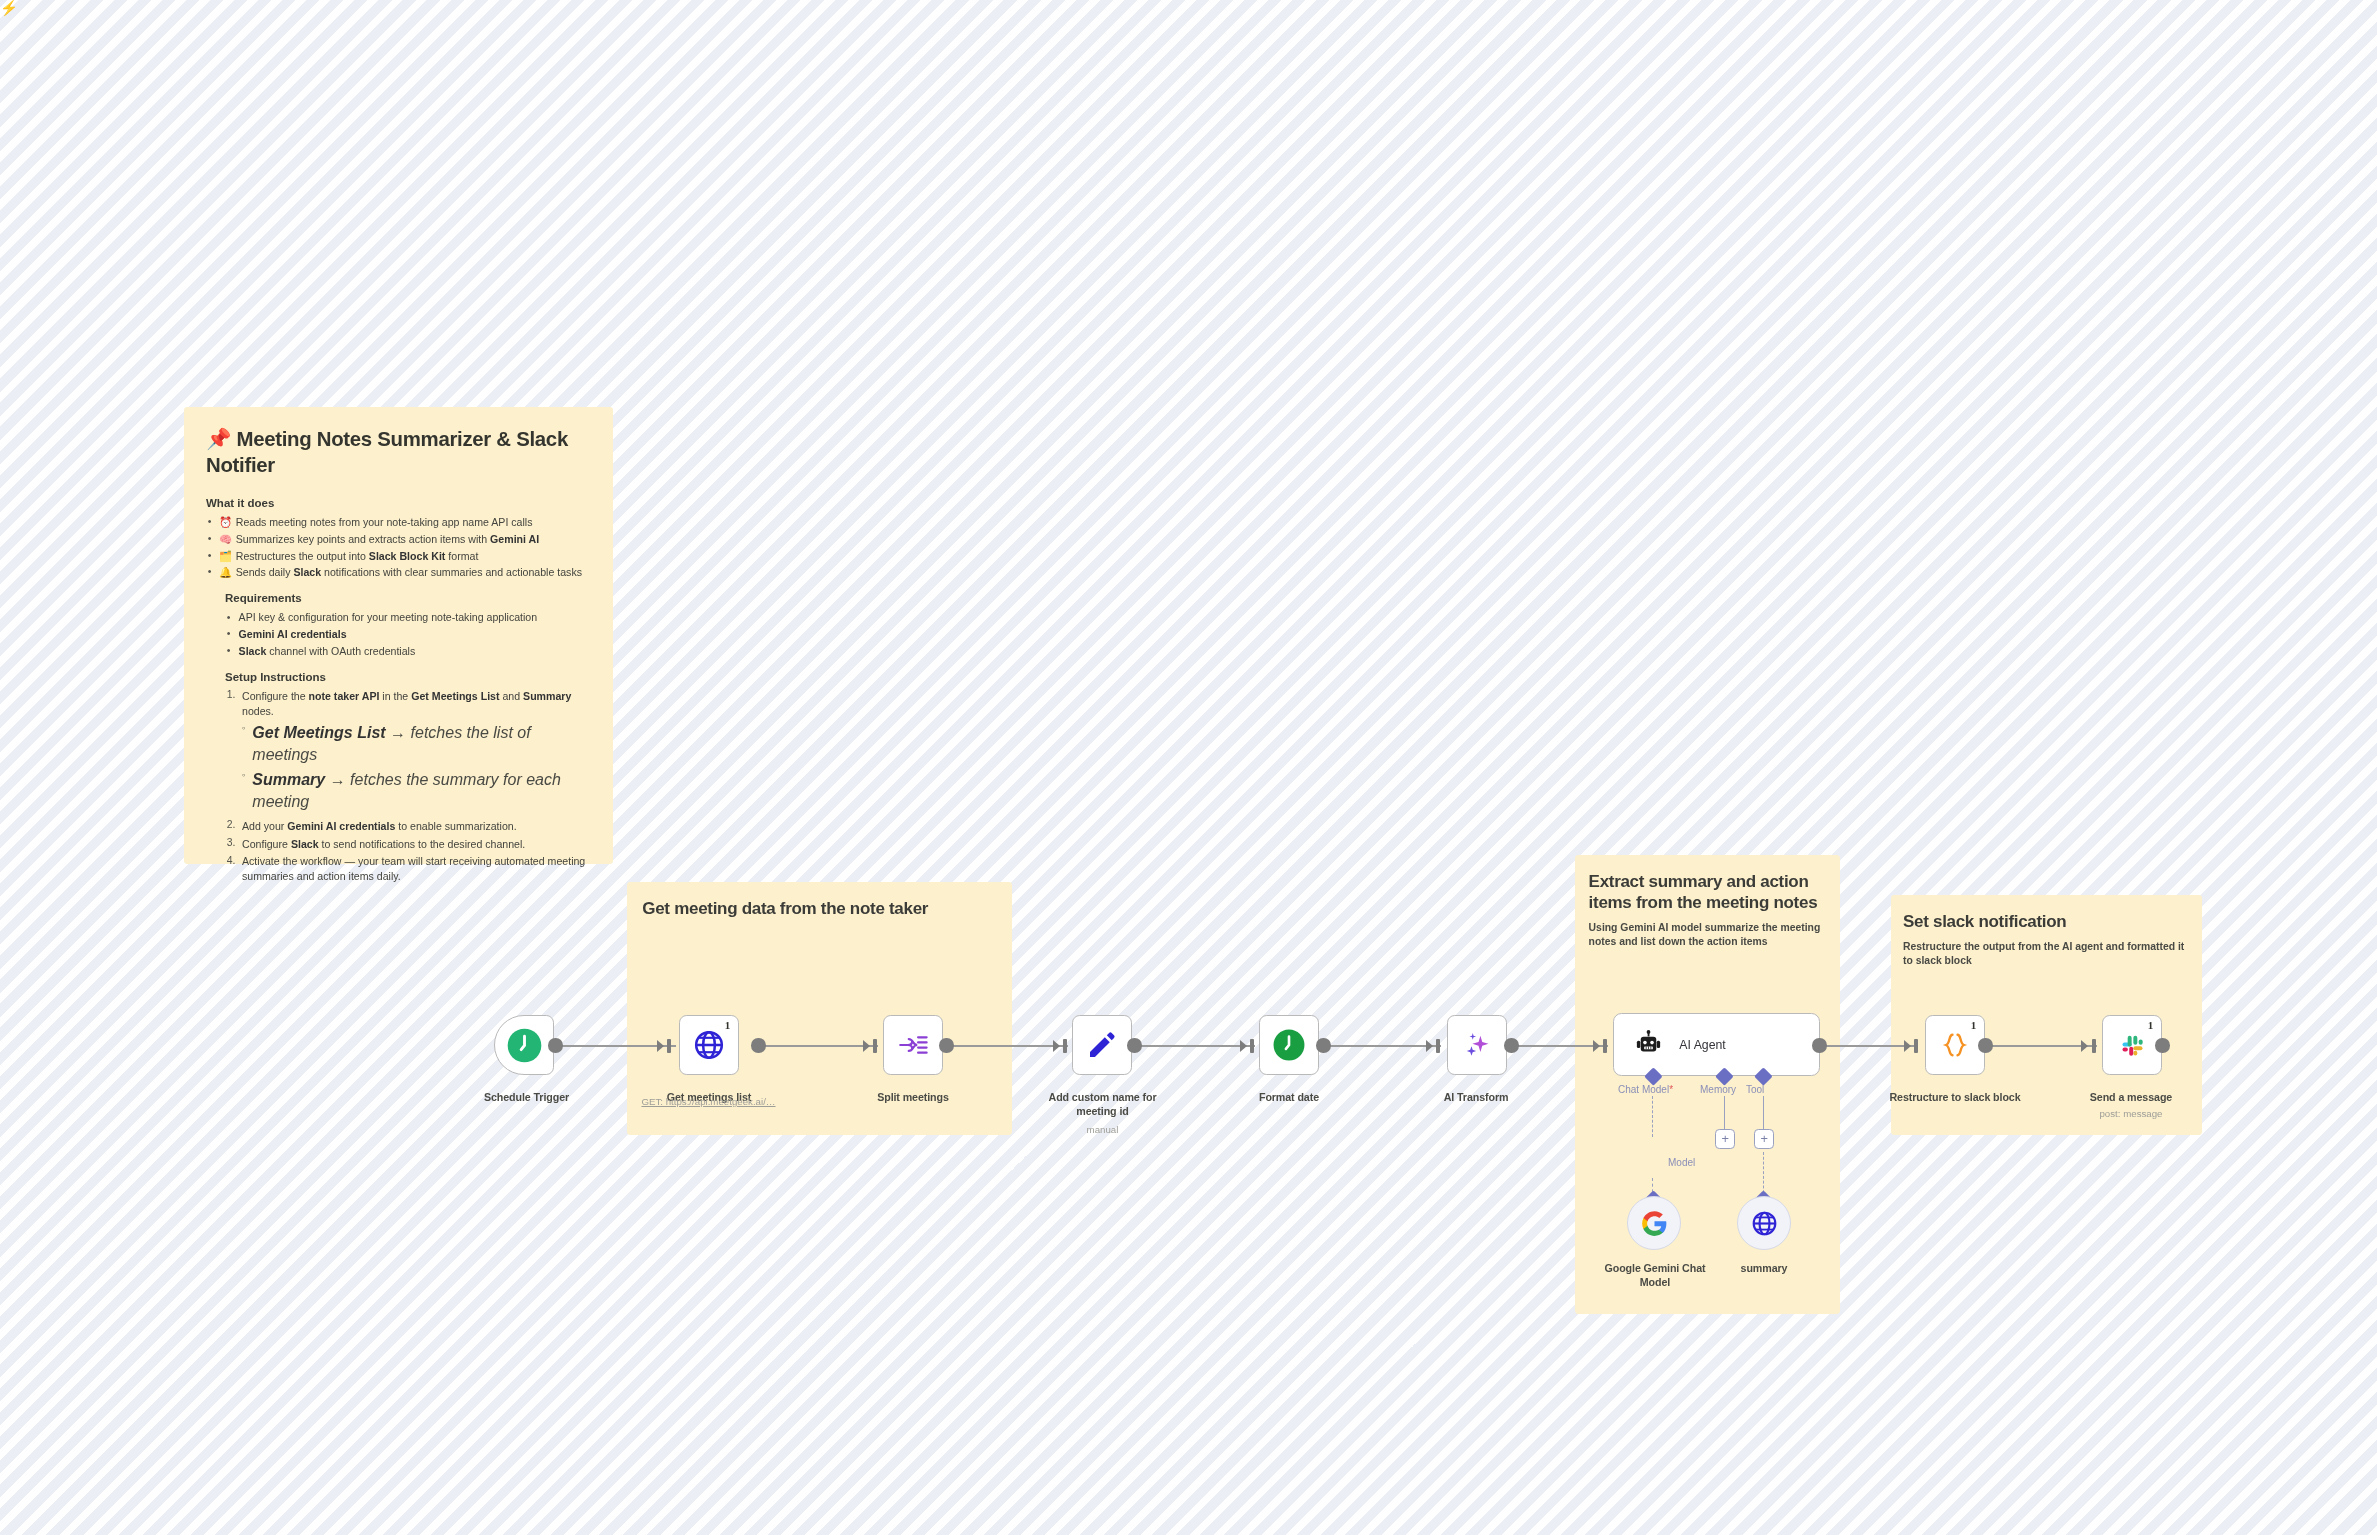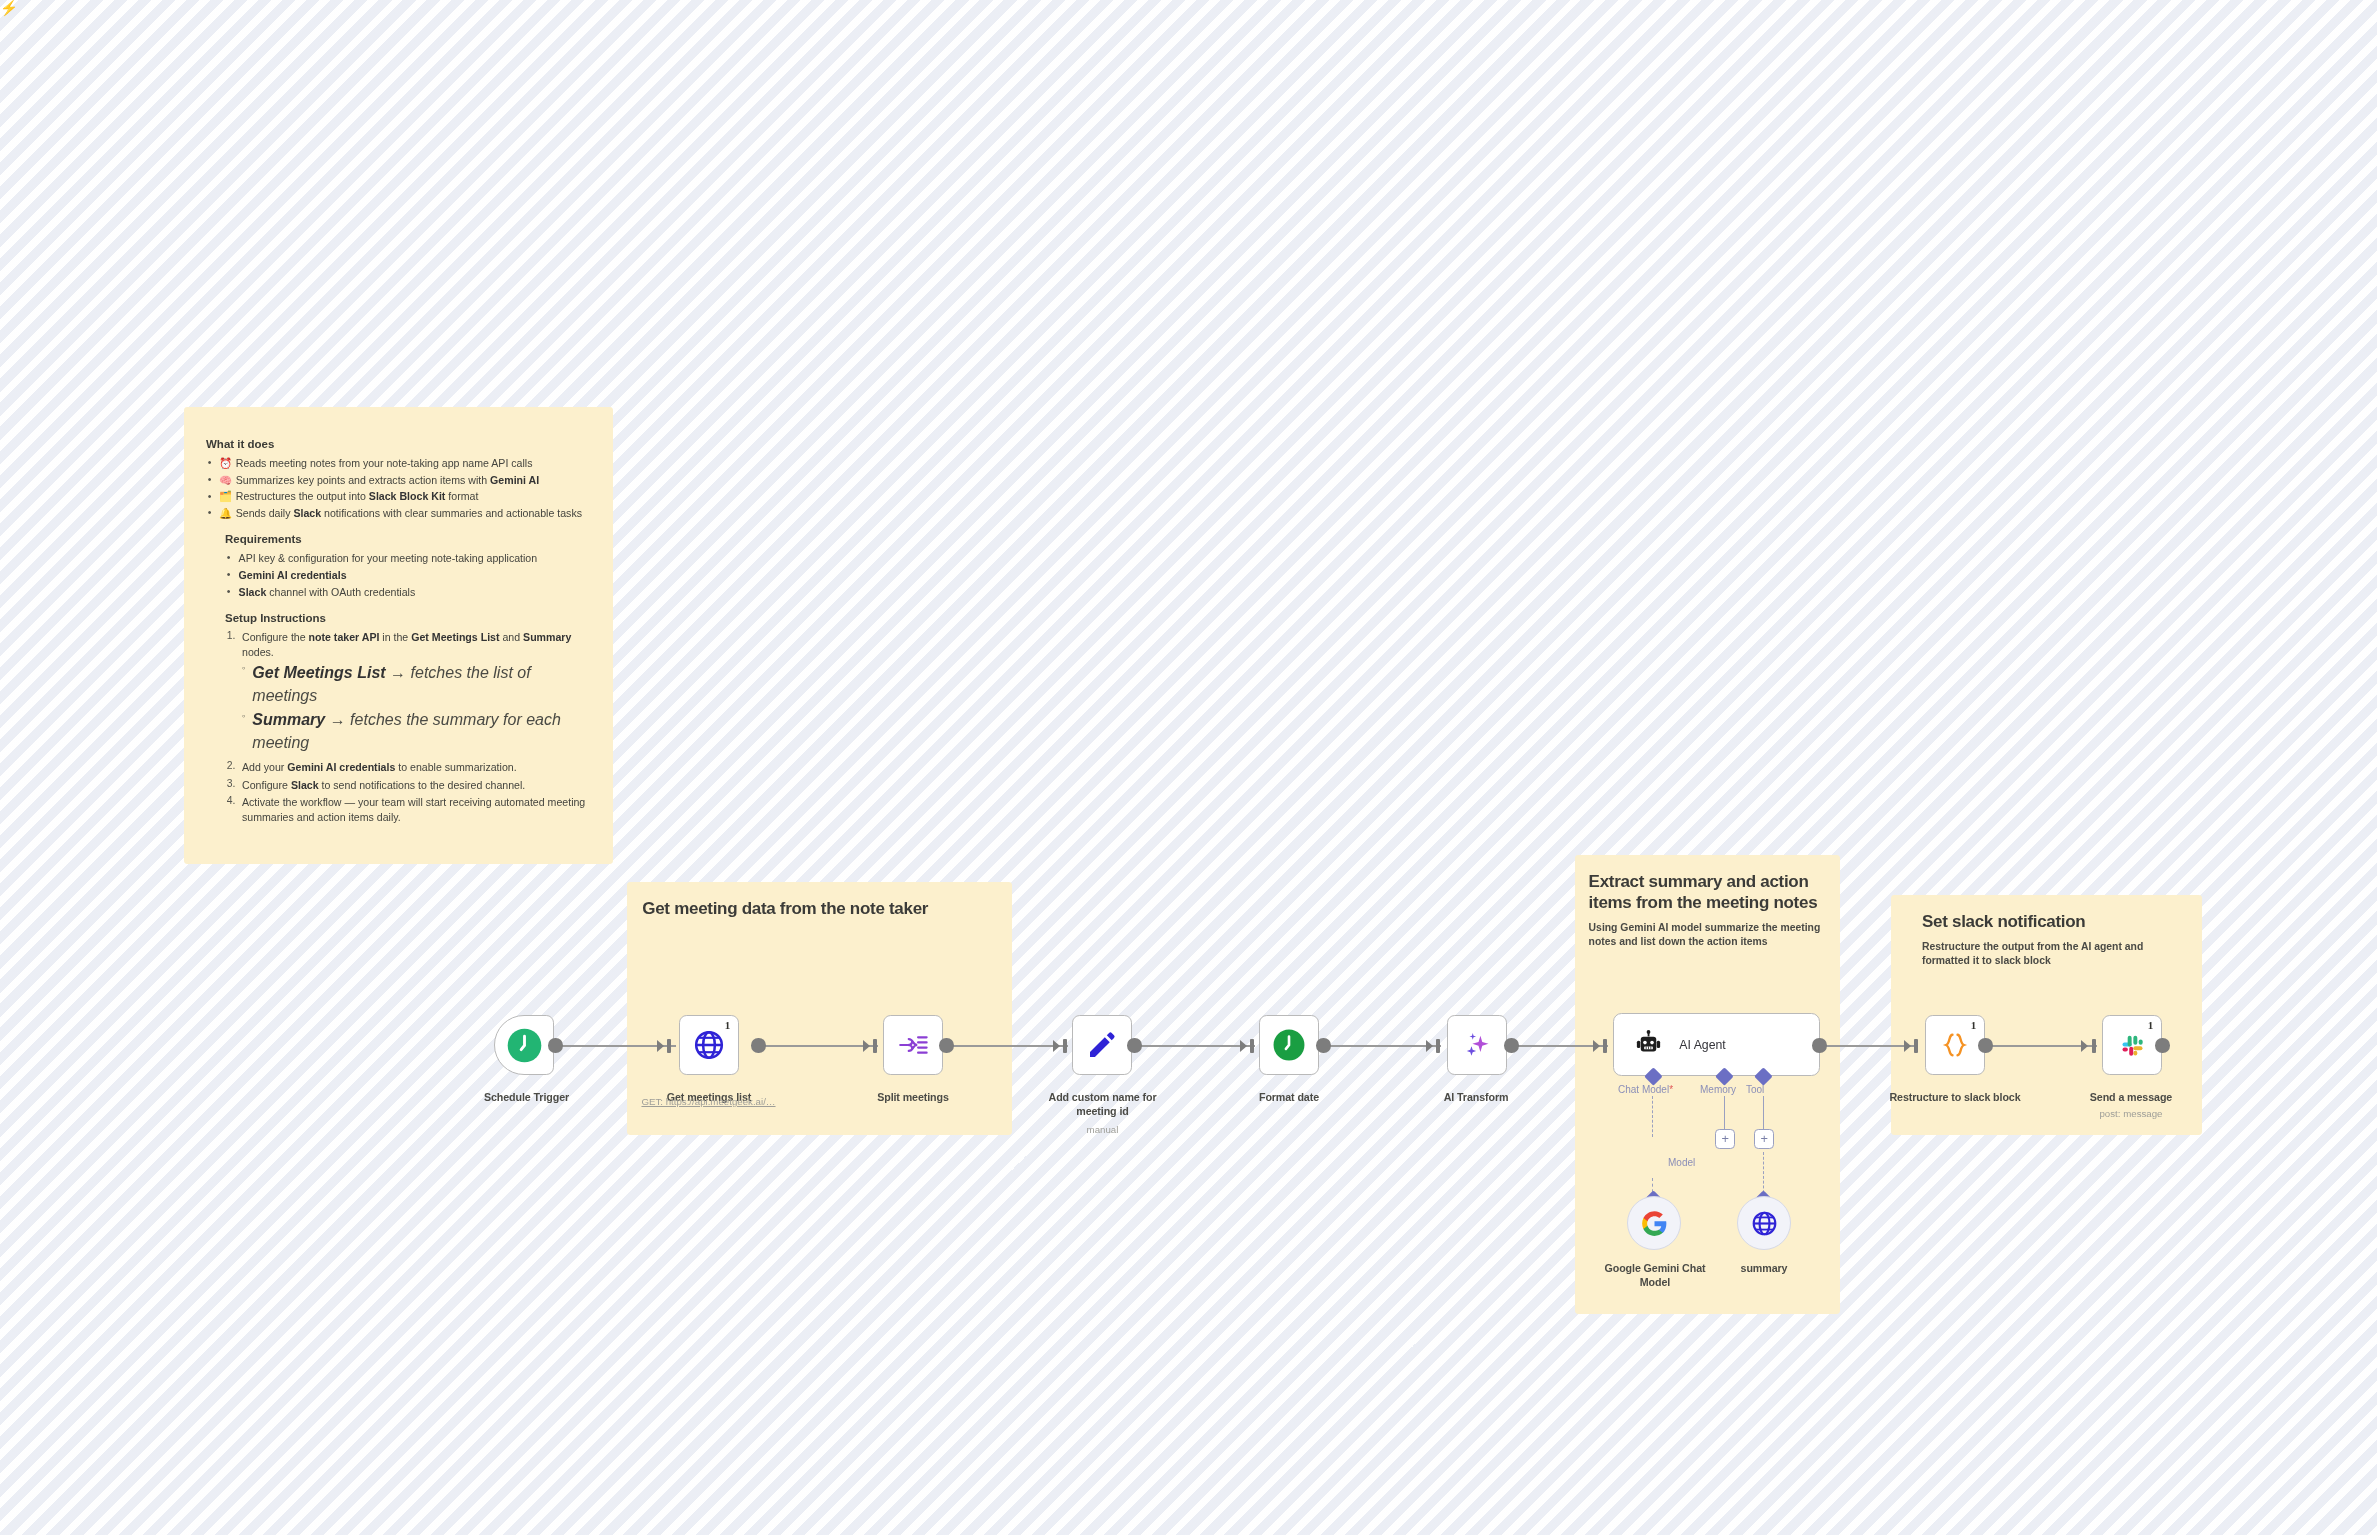"📌 Meeting Notes Summarizer &" div.h1 { html: none -> <div>📌 Meeting Notes Summarizer &amp; Slack Notifier</div> }
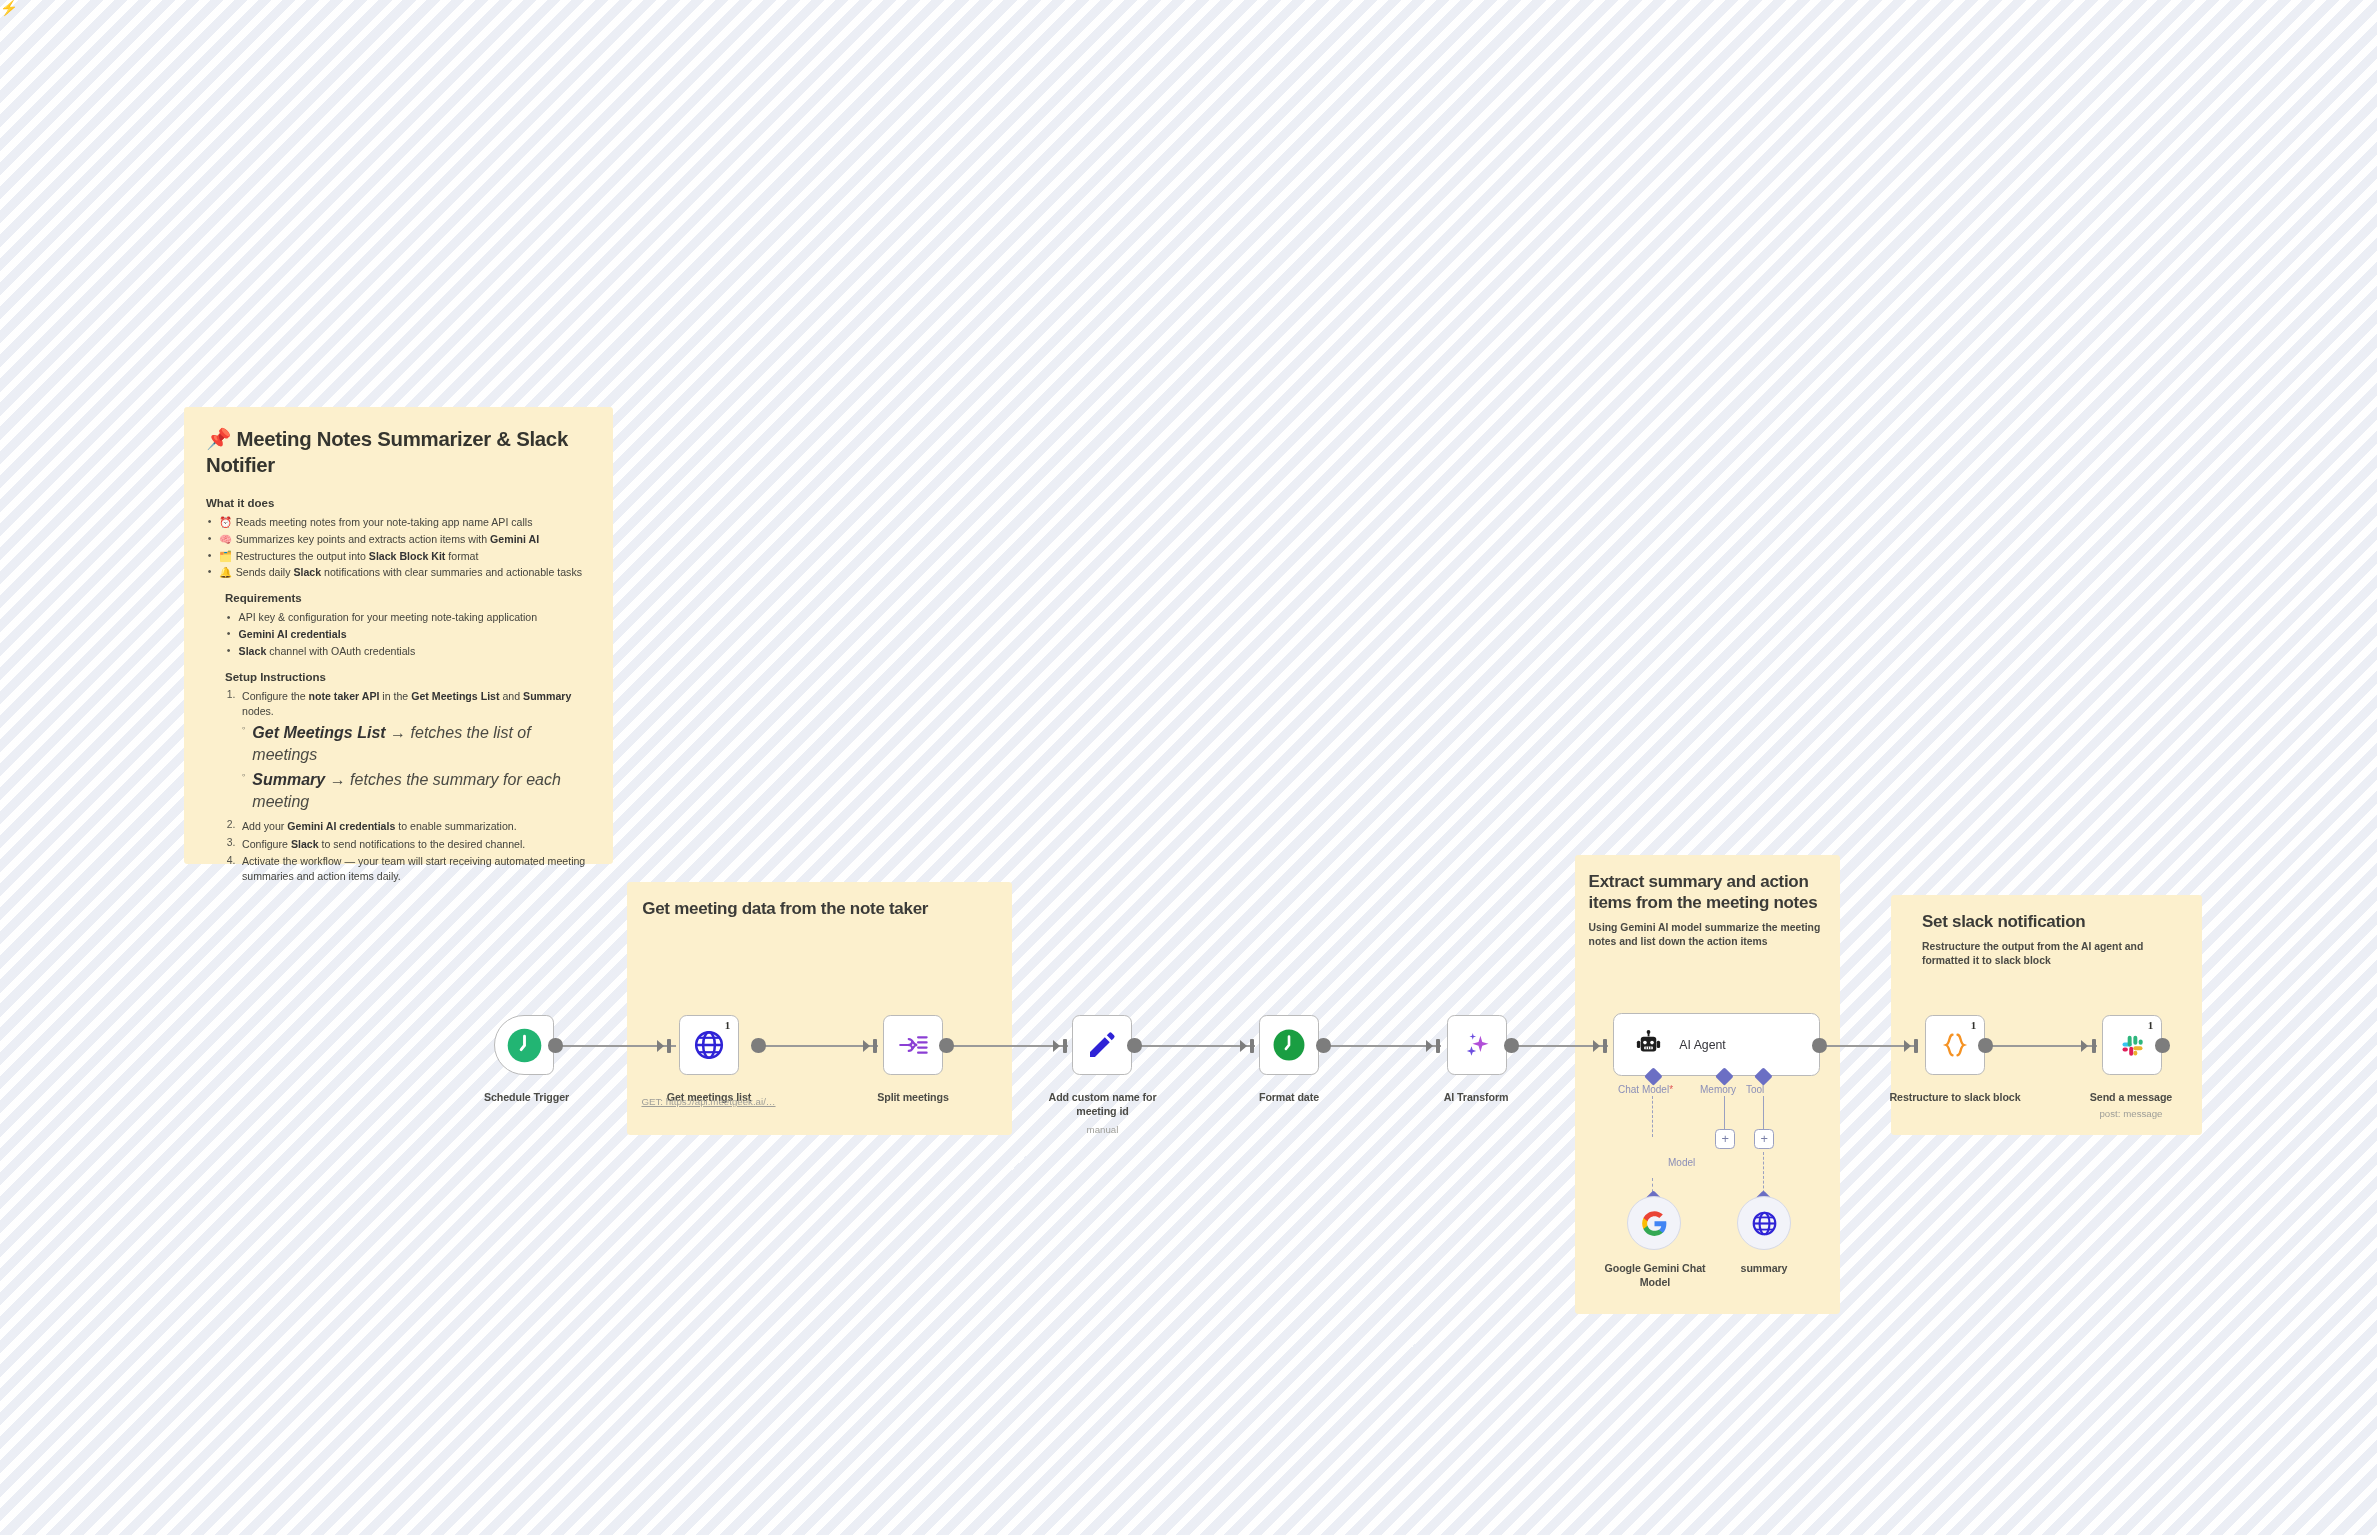"Set slack notification" #note-slack { padding: 17px 31px -> 17px 12px }
